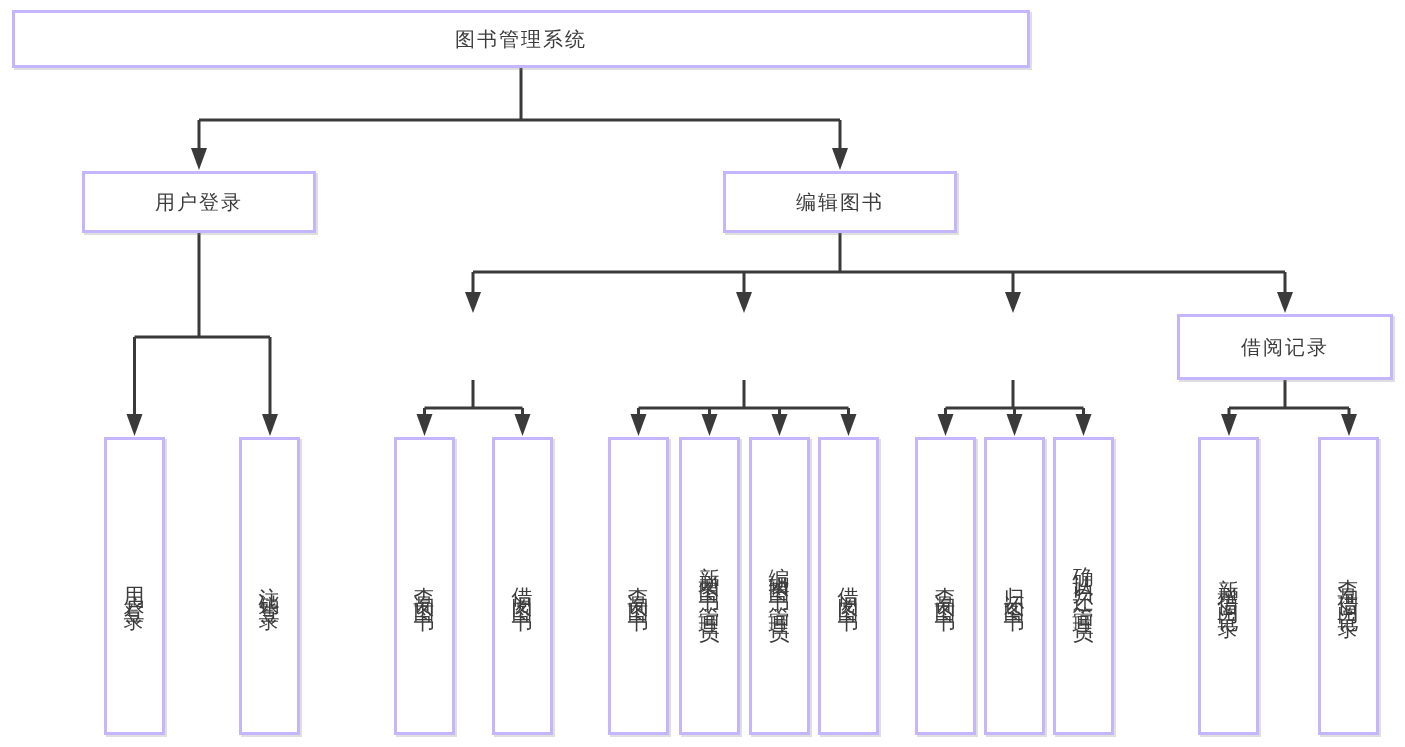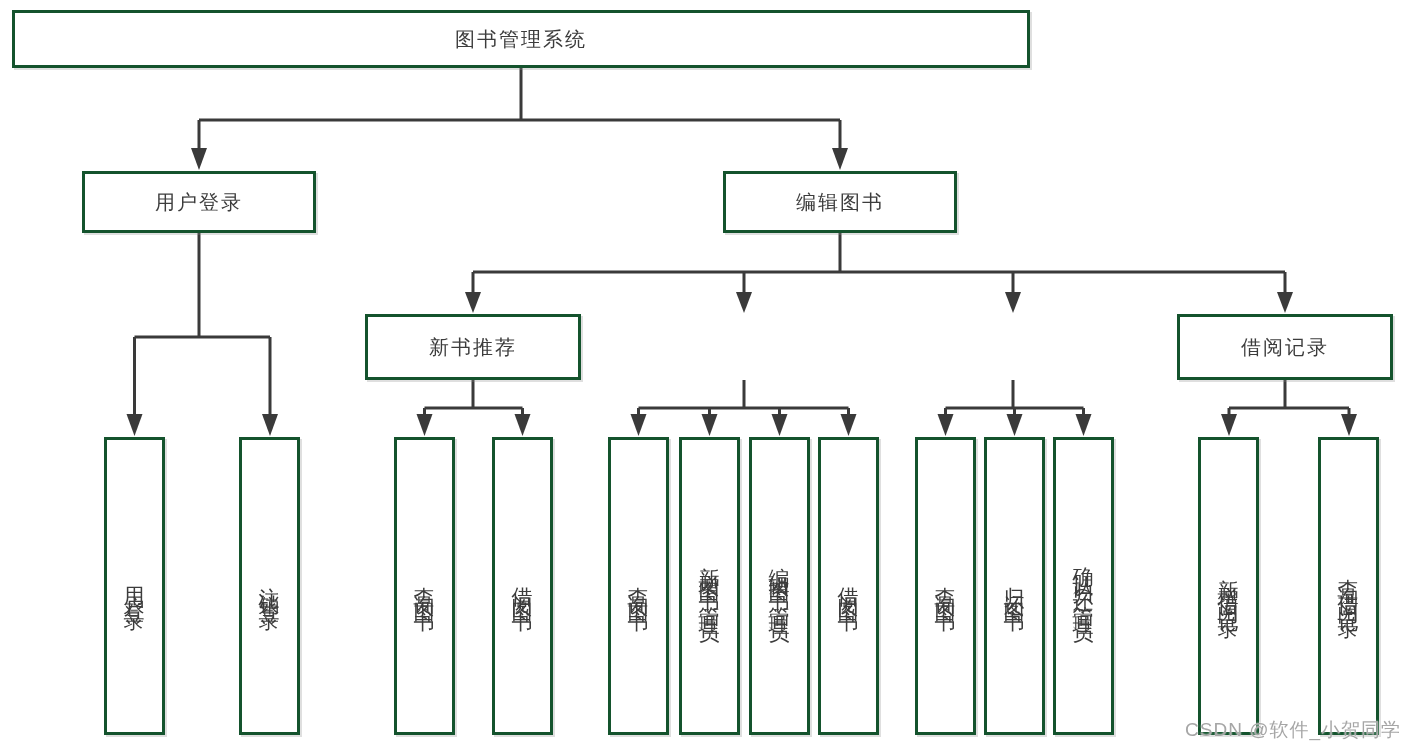"图书管理系统" .node { border: 3px solid #14532d -> 3px solid #c4b5fd }
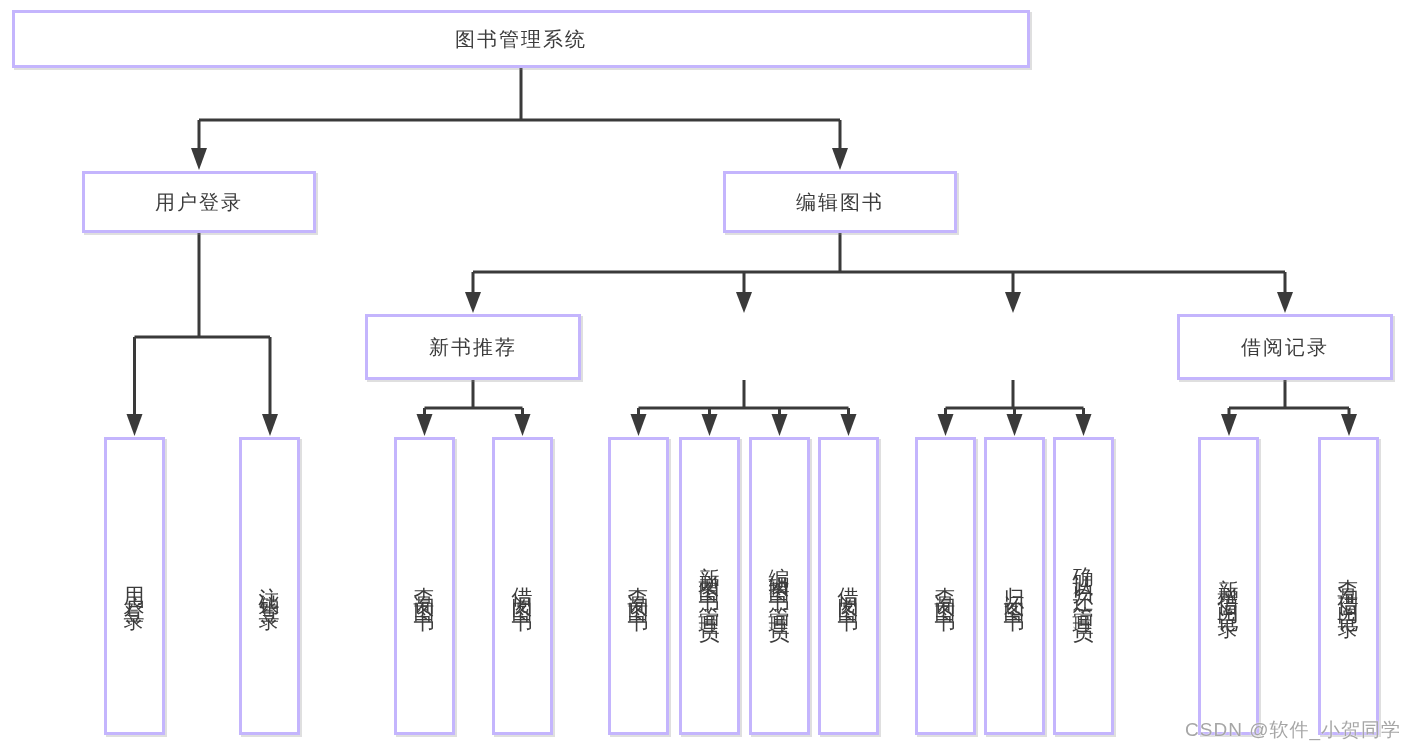"新书推荐" div.node { html: <div> <span>新书推荐</span> </div> -> none }
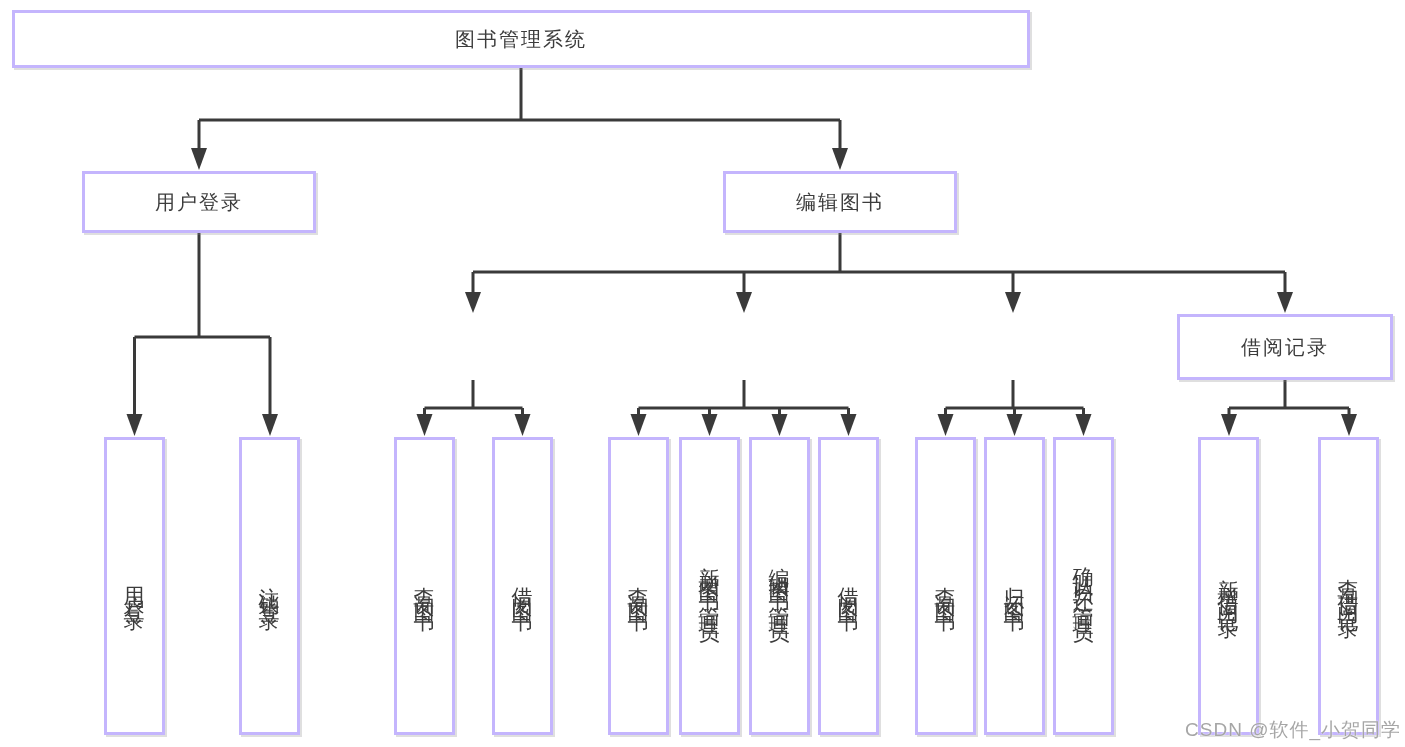"CSDN @软件_小贺同学" div { html: <div>CSDN @软件_小贺同学</div> -> none }
